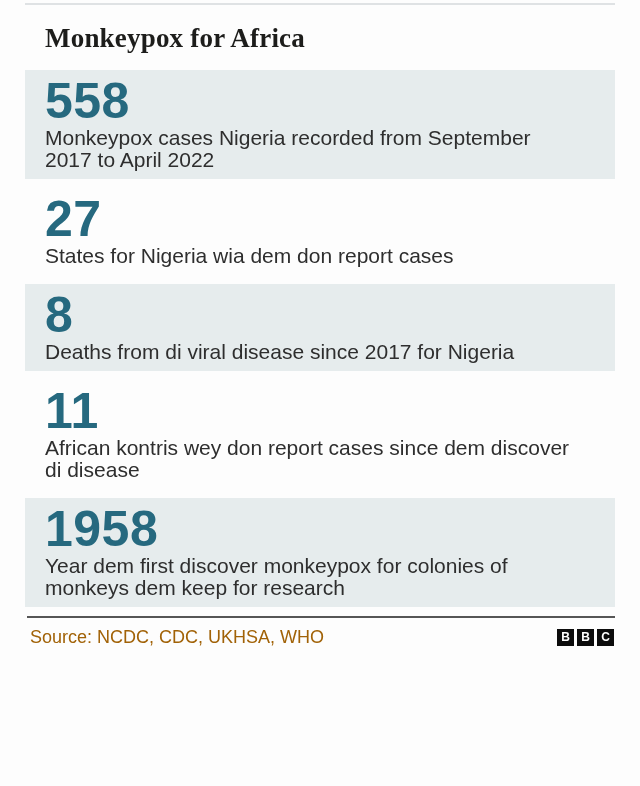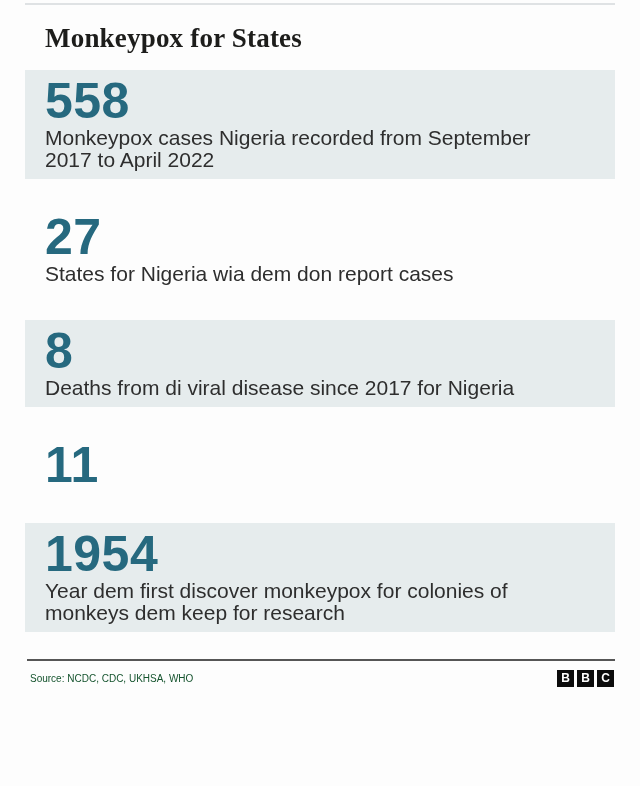"Monkeypox for States" h1.title { text: States -> Africa }
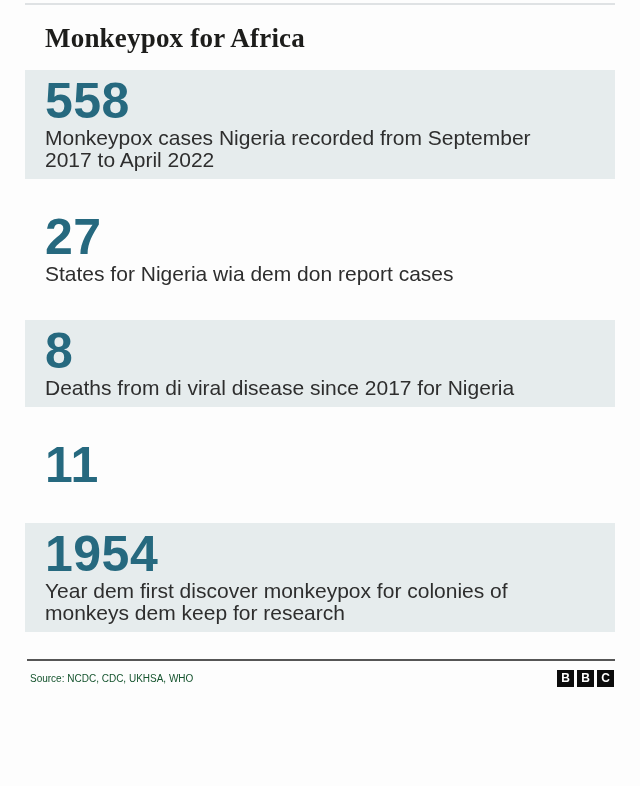"558" .stat { margin-bottom: 27px -> 9px }
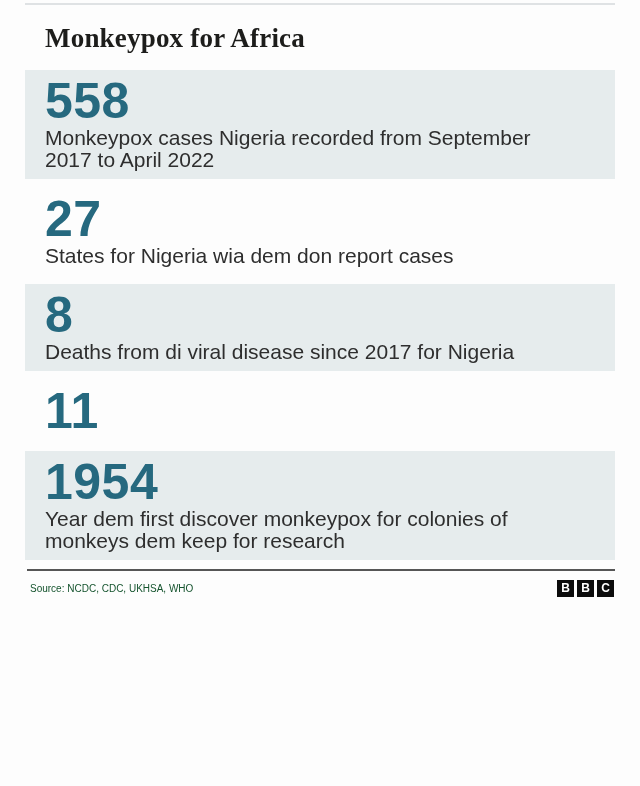"African kontris wey don report" p.stat-desc { html: none -> <p>African kontris wey don report cases since dem discover di disease</p> }
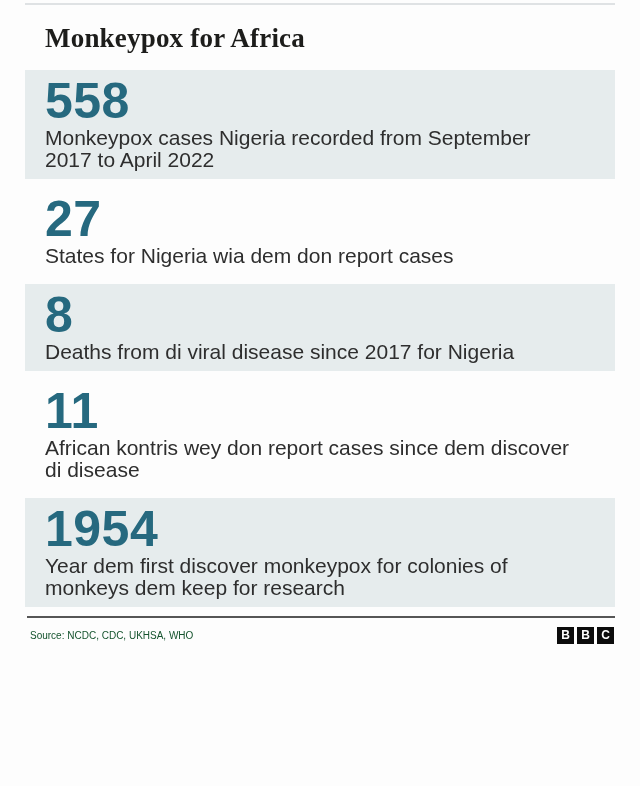"1954" span.stat-value { text: 1954 -> 1958 }
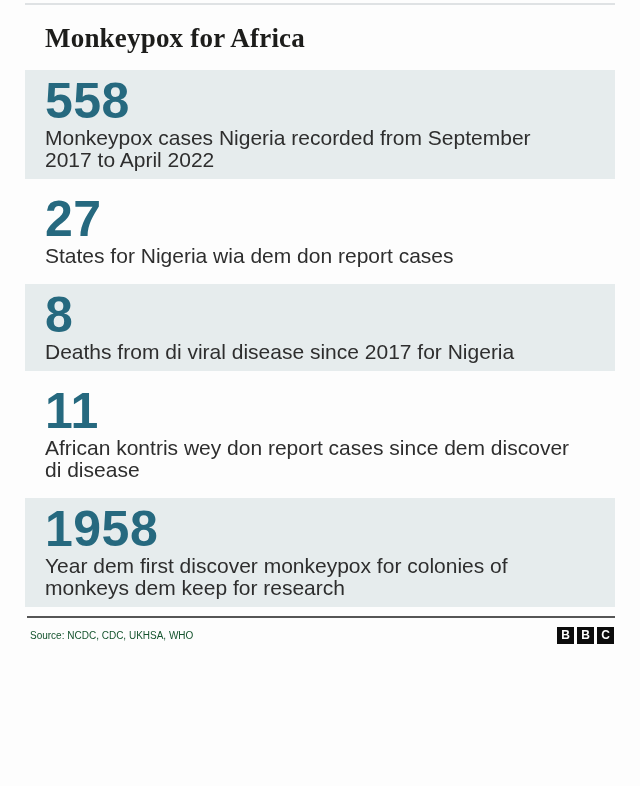"Source: NCDC, CDC, UKHSA, WHO" .source { color: #14532d -> #a16207; font-size: 10px -> 18px }
